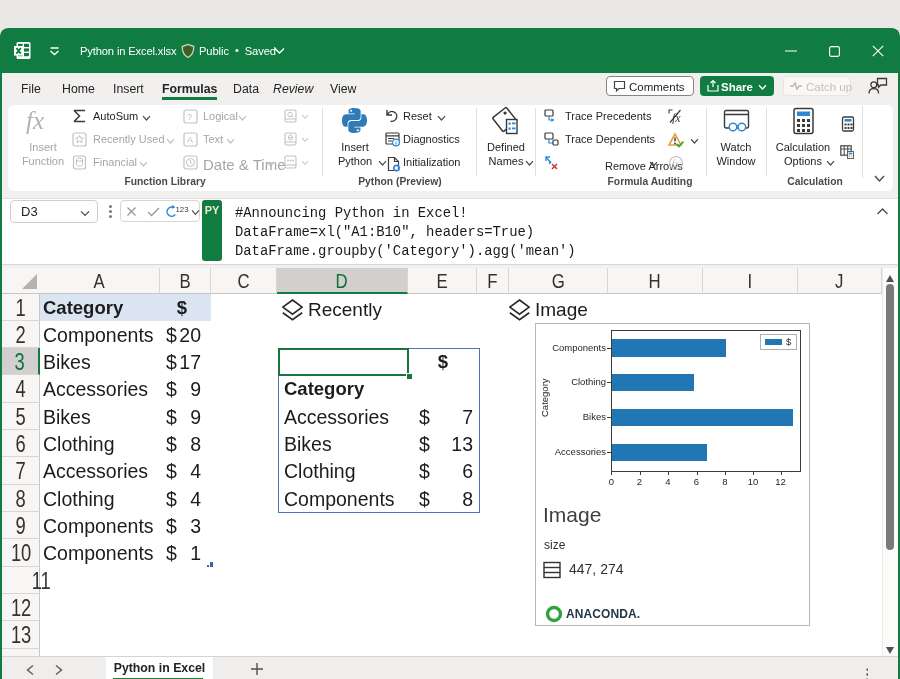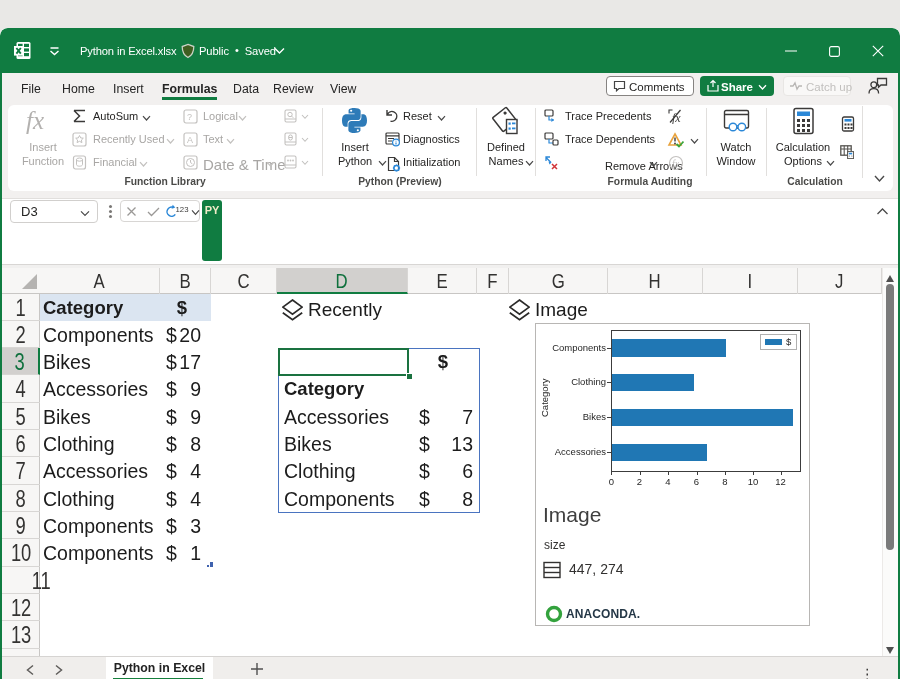"Review" span.abs { font-style: none -> italic }
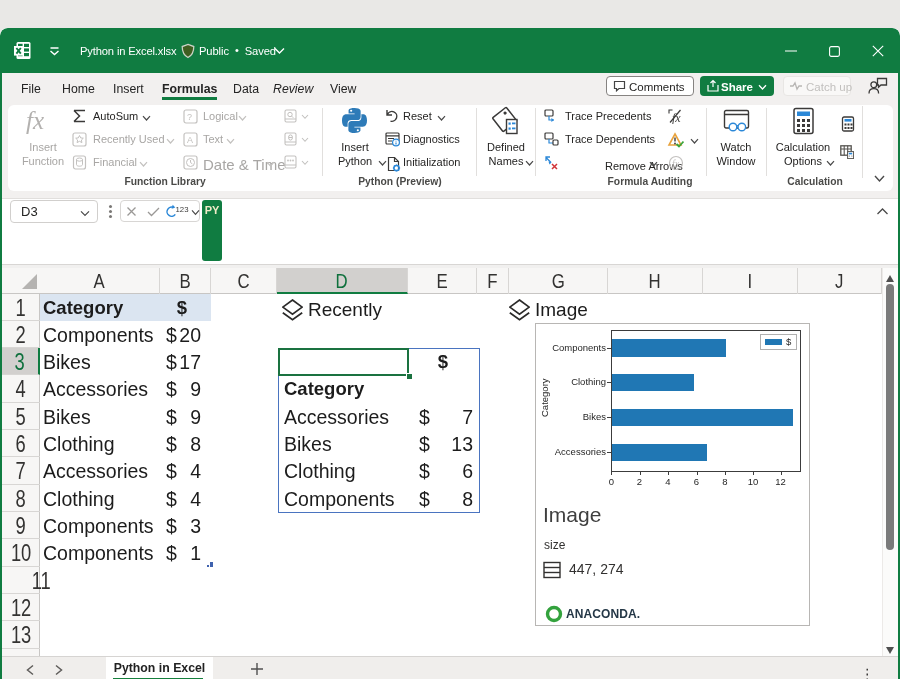"#Announcing Python in Excel!" div.abs { html: none -> <div>#Announcing Python in Excel! DataFrame=xl("A1:B10", headers=True) DataFrame.groupby('Category').agg('mean')</div> }
